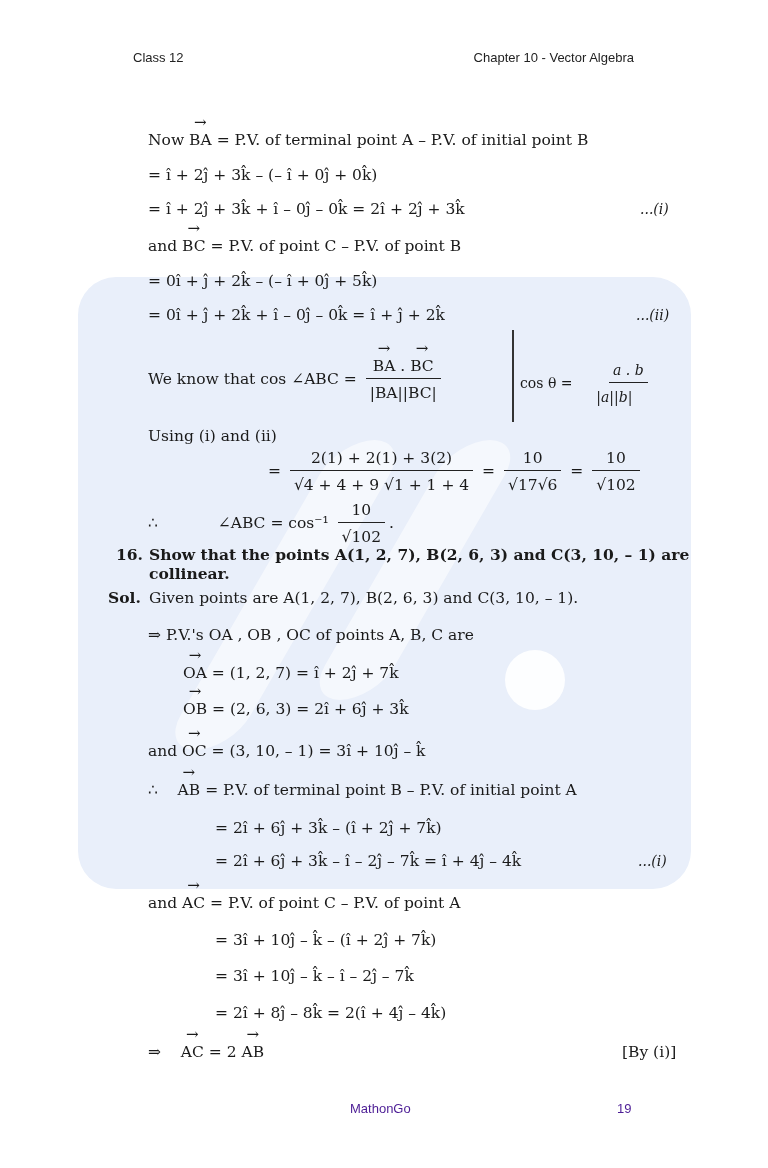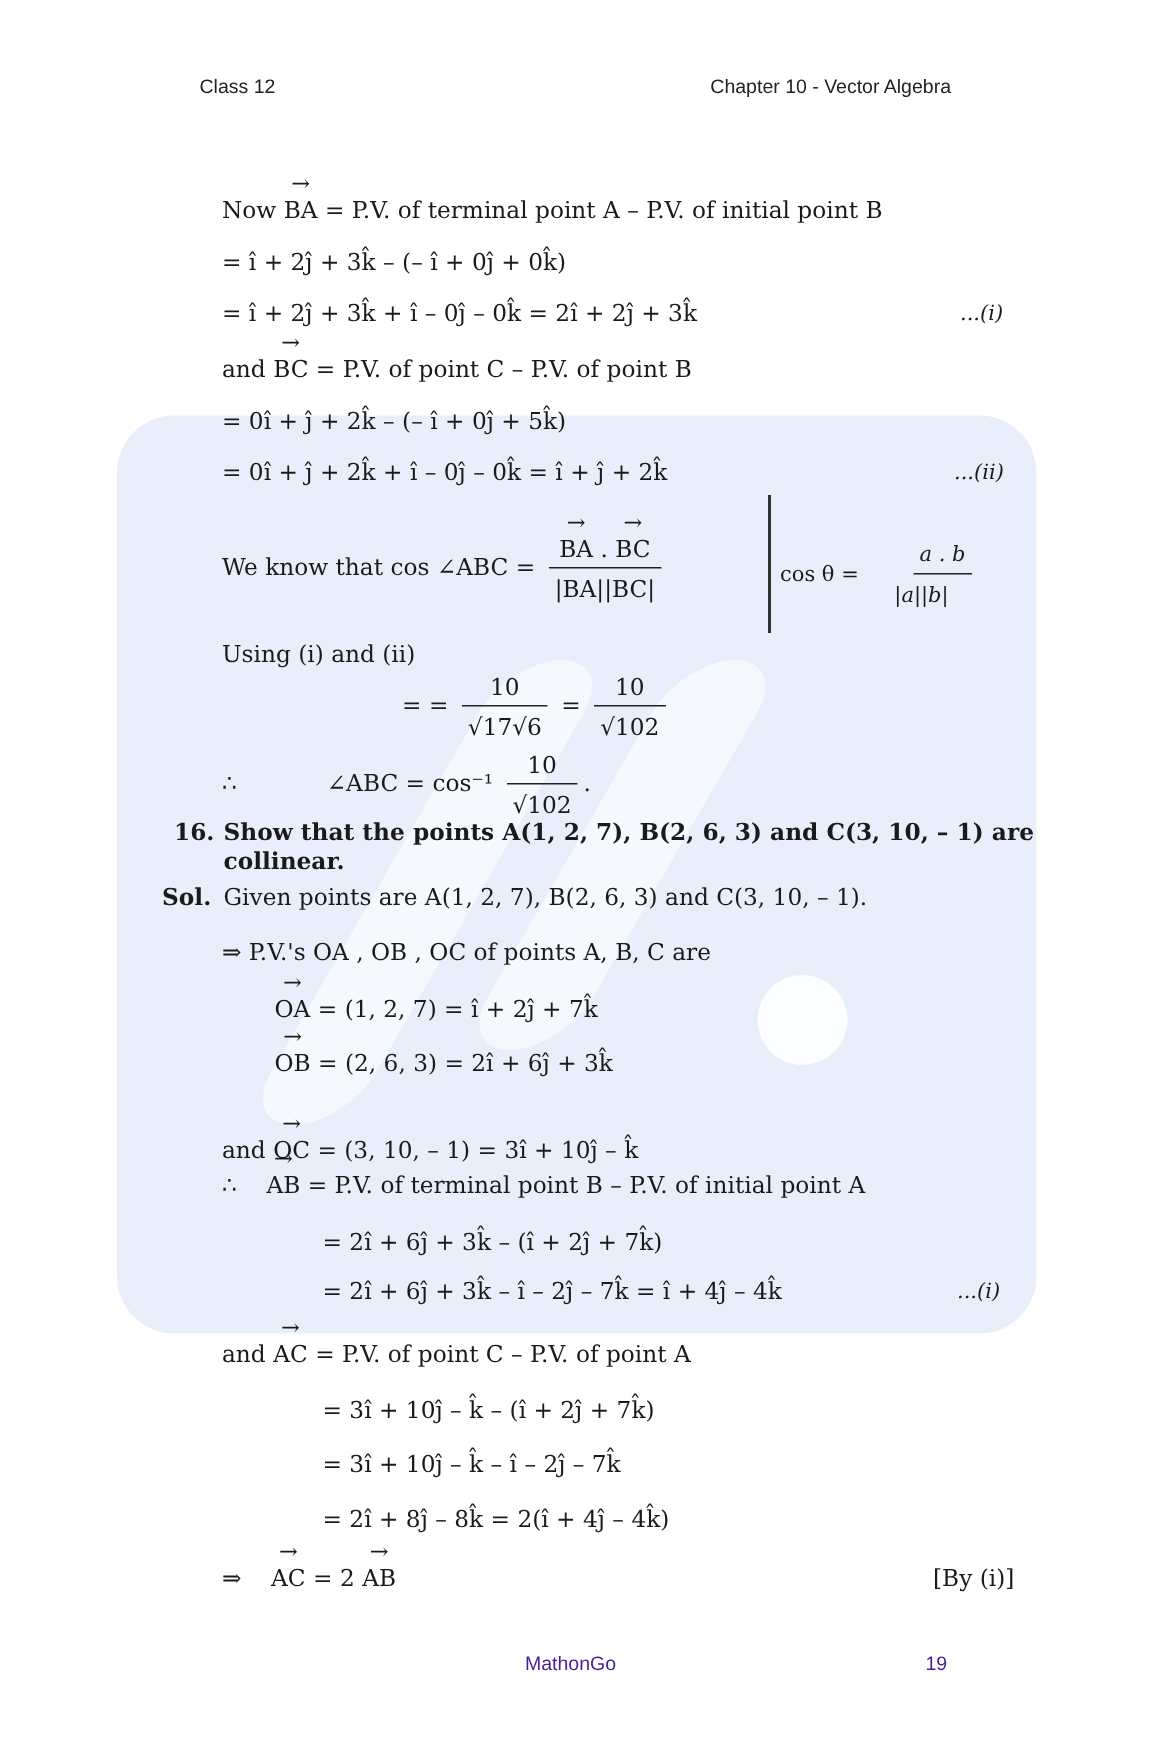"2(1) + 2(1) + 3(2)" span.frac { html: none -> <span><span>2(1) + 2(1) + 3(2)</span><span>√4 + 4 + 9 √1 + 1 + 4</span></span> }
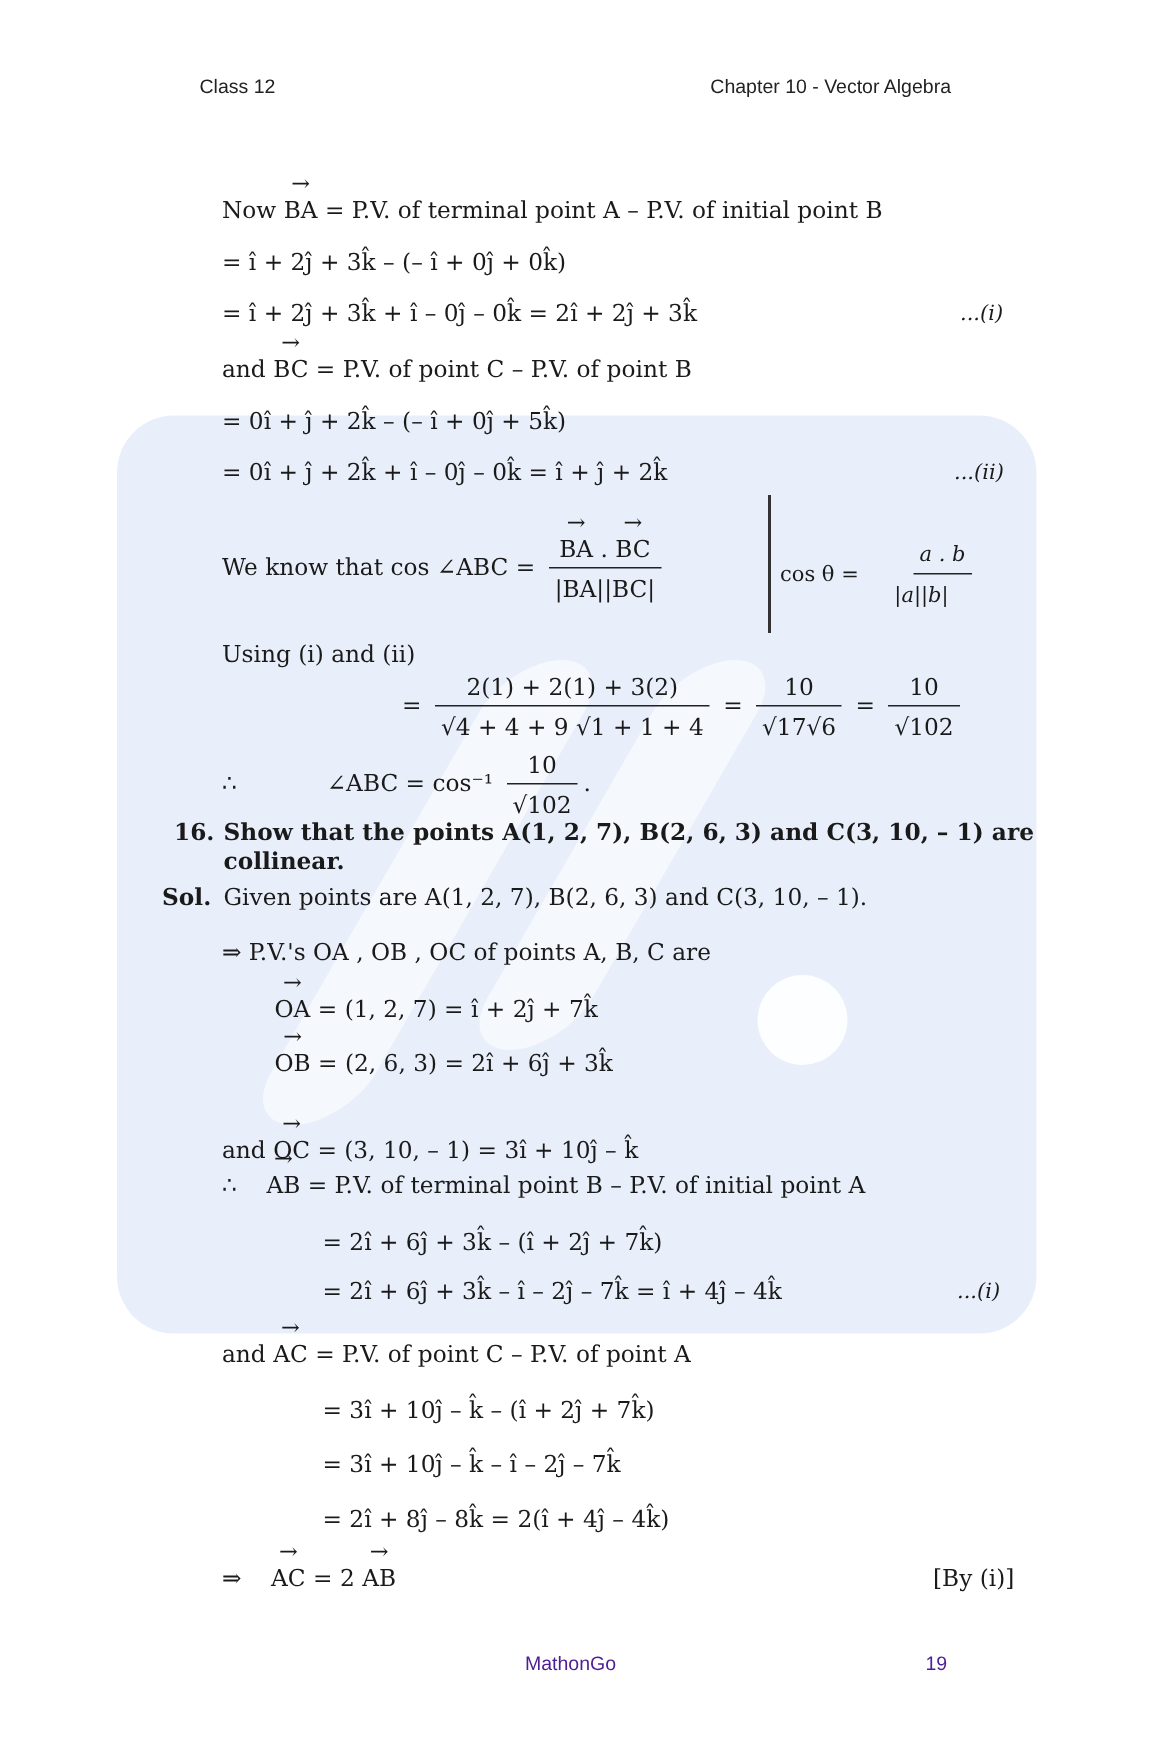"and OC = (3, 10," div.ln { margin-top: 16px -> none }
